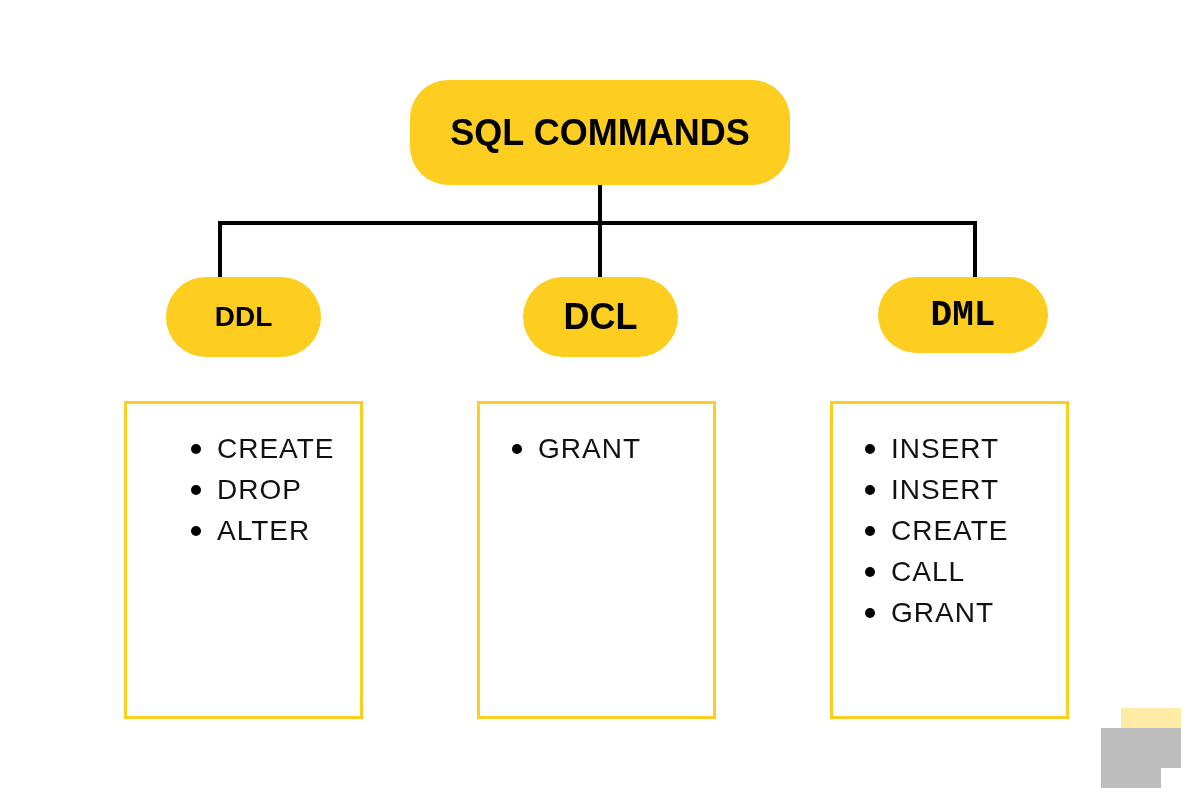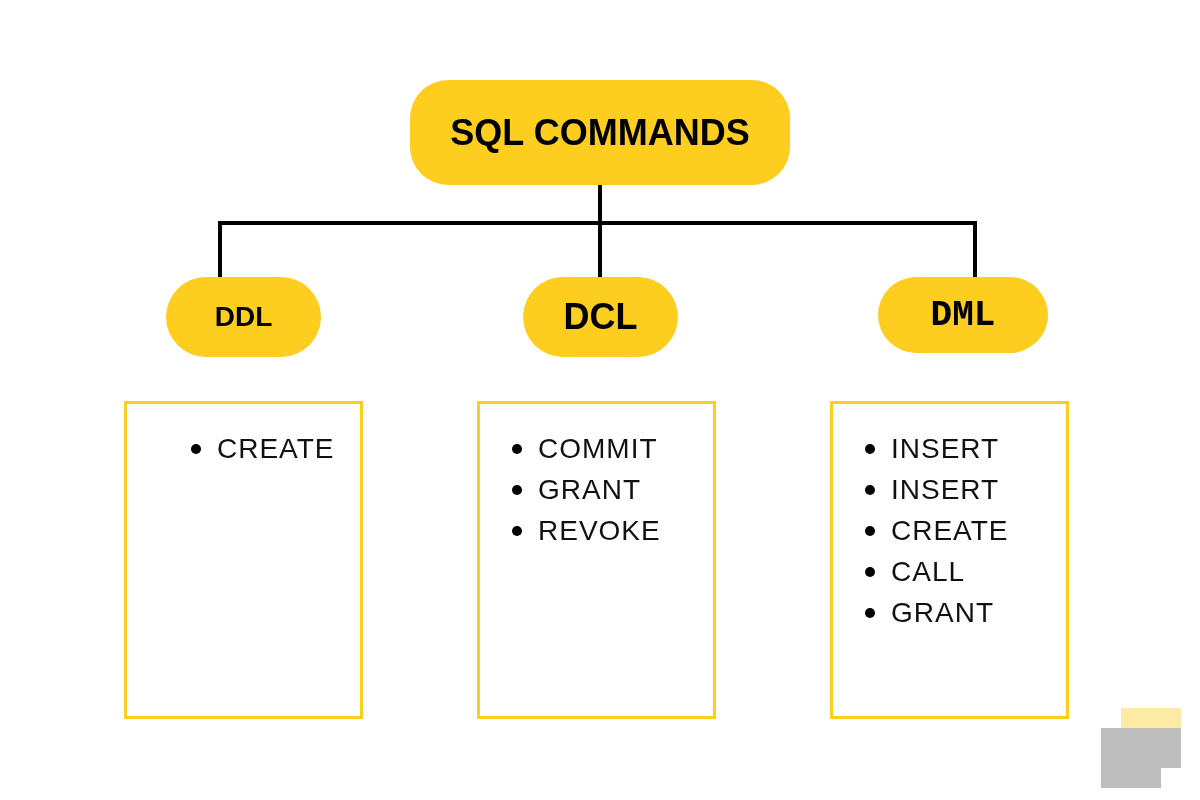"COMMIT" li { html: <li><span></span><span>COMMIT</span></li> -> none }
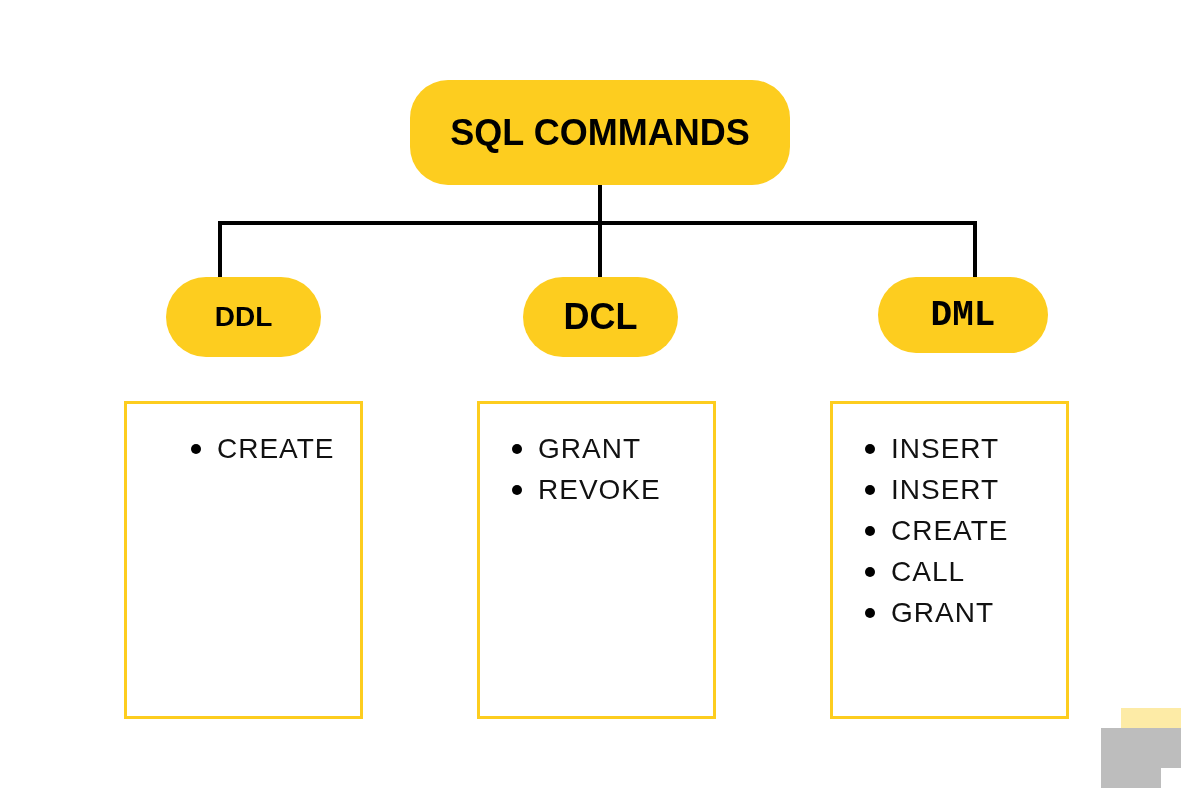"DROP" li { html: none -> <li><span></span><span>DROP</span></li> }
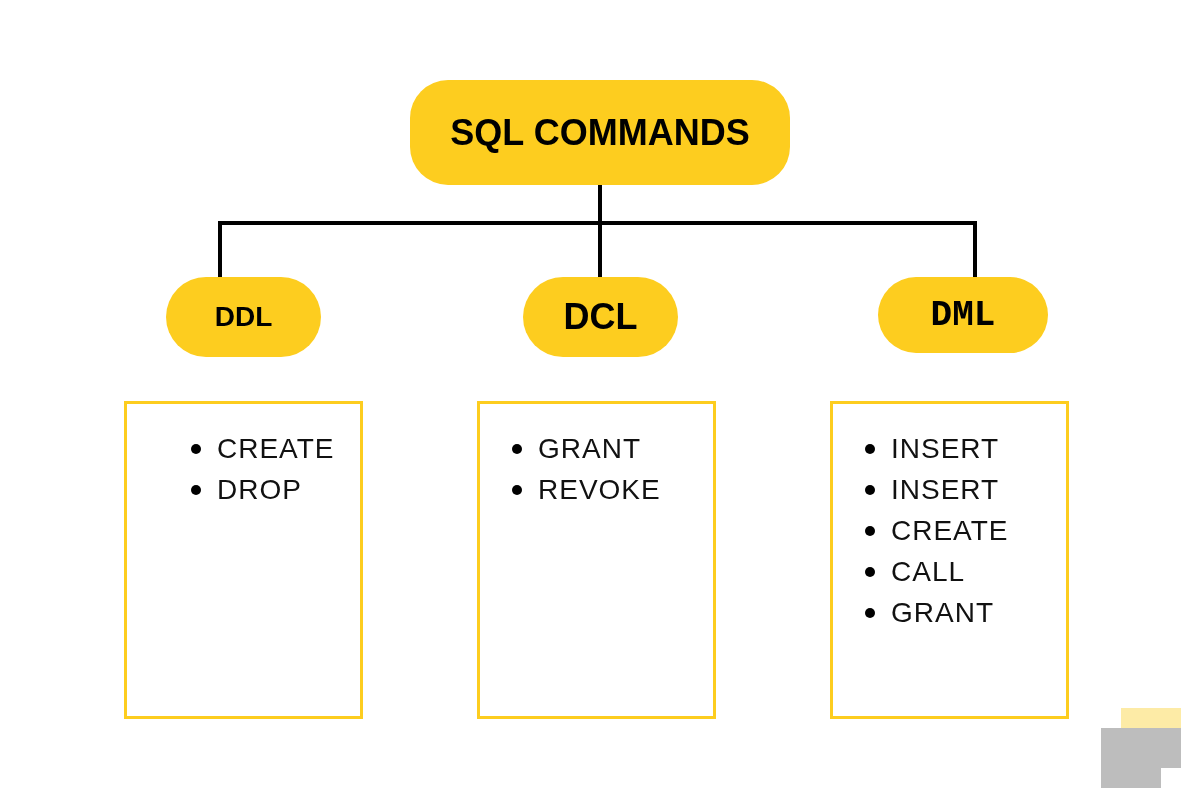"REVOKE" li { html: <li><span></span><span>REVOKE</span></li> -> none }
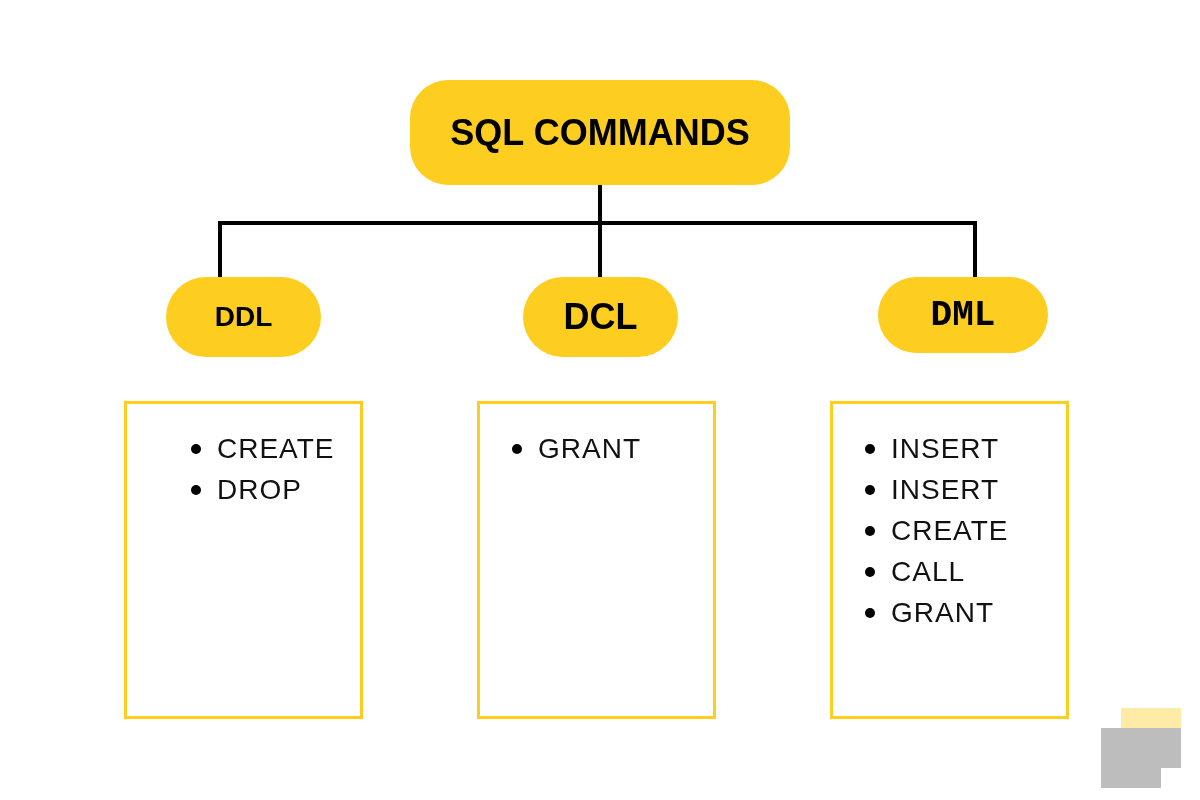"ALTER" li { html: none -> <li><span></span><span>ALTER</span></li> }
